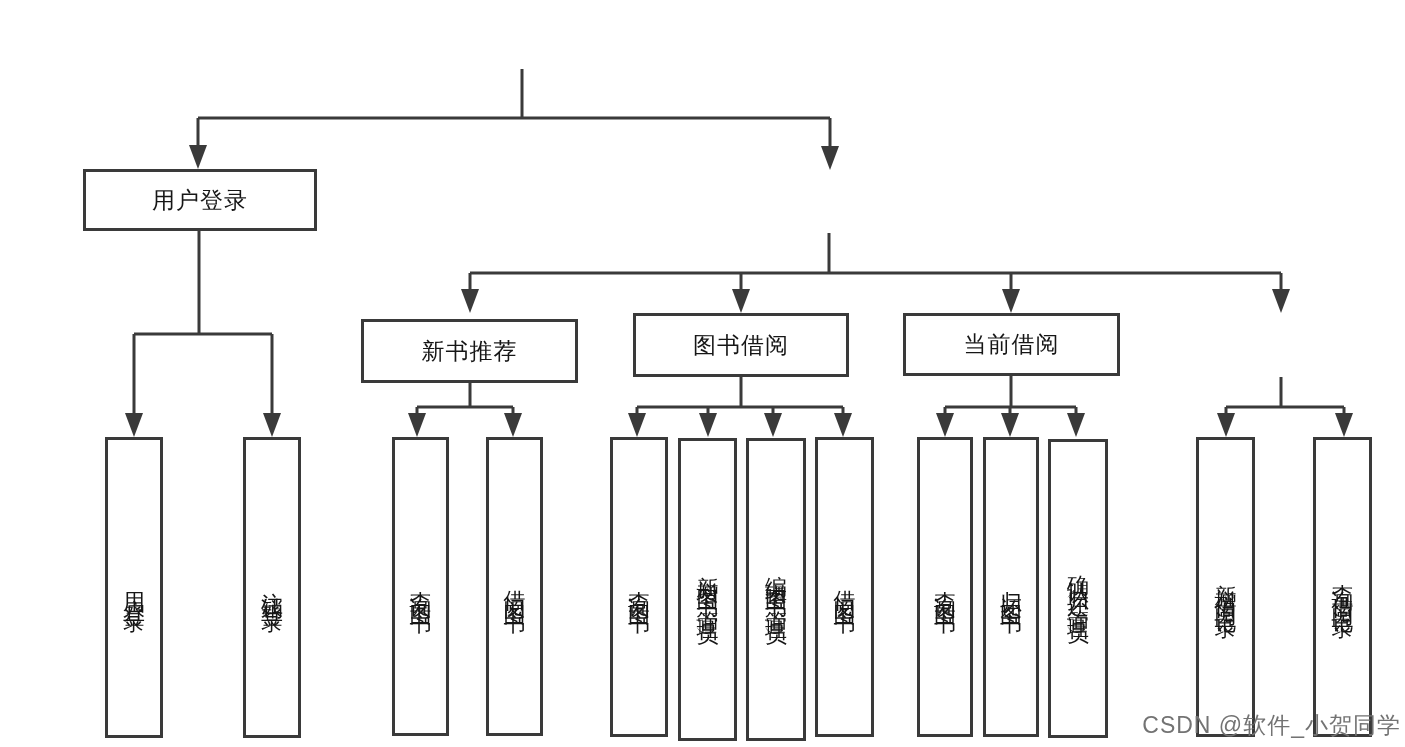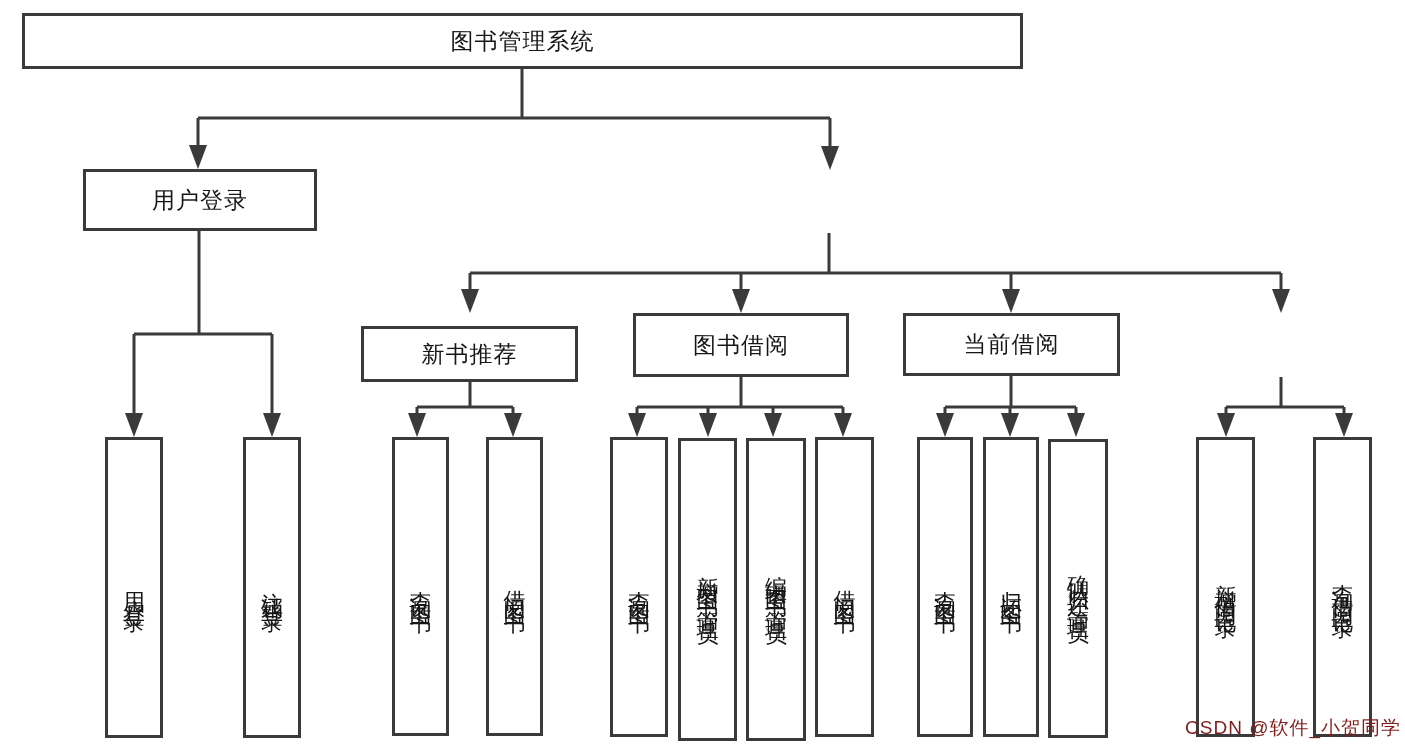"图书管理系统" div.node { html: <div> <span>图书管理系统</span> </div> -> none }
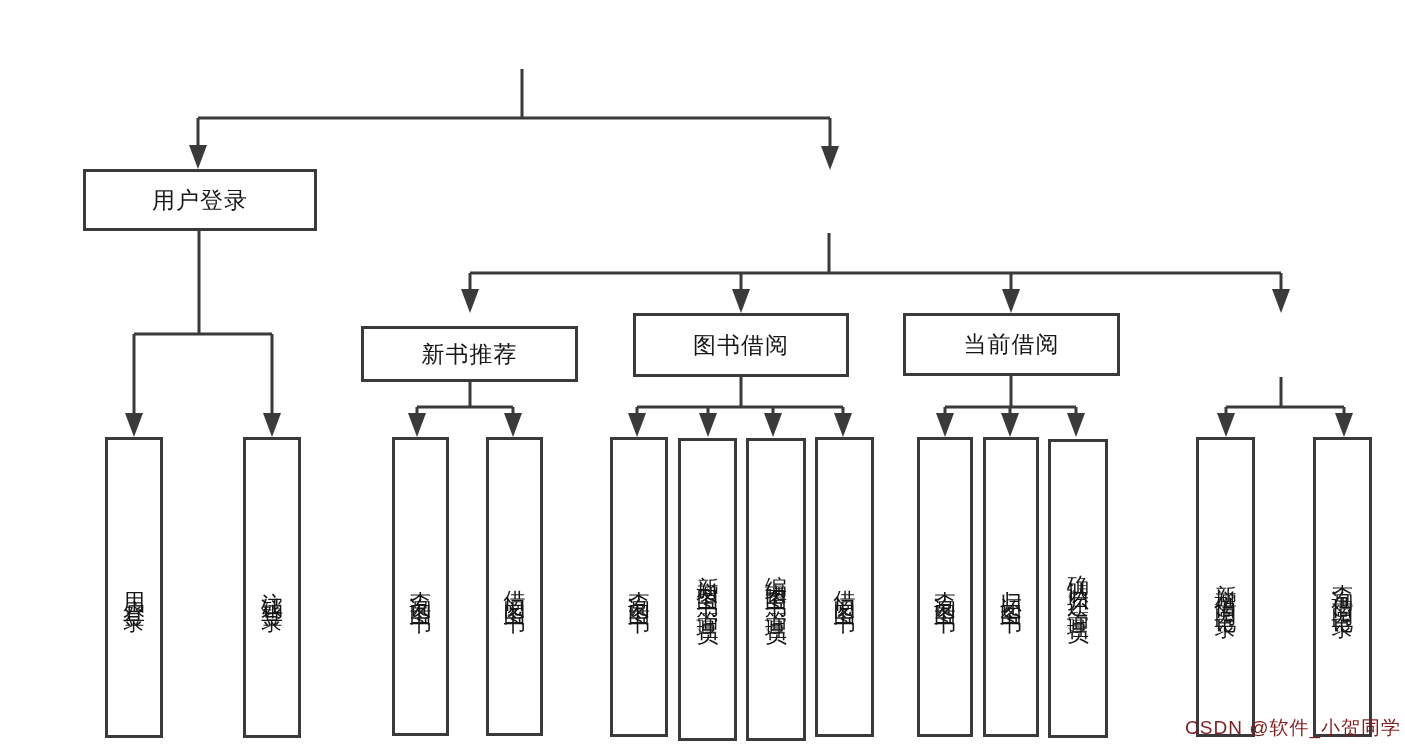"新书推荐" div.node { height: 56px -> 64px; top: 326px -> 319px }
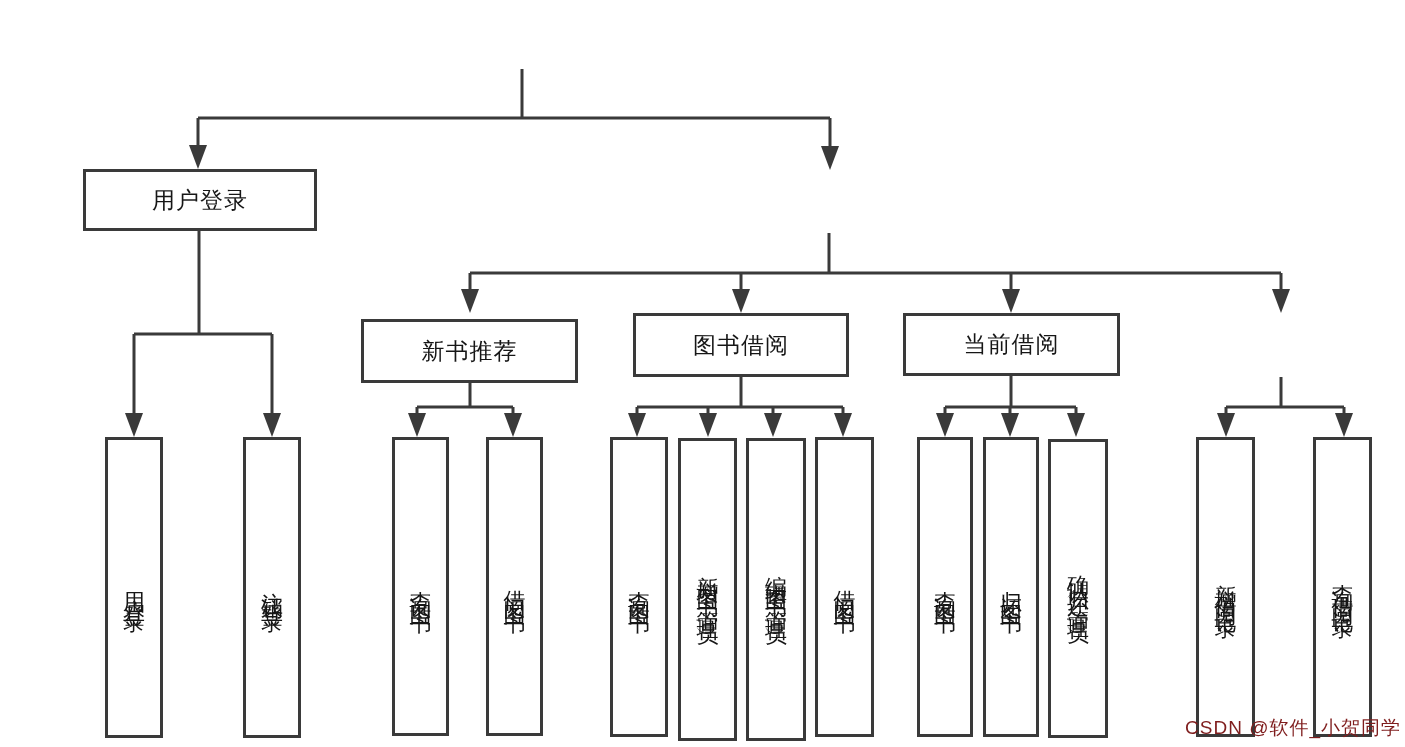"CSDN @软件_小贺同学" .watermark { color: #7f1d1d -> #737373; font-size: 19px -> 23px }
